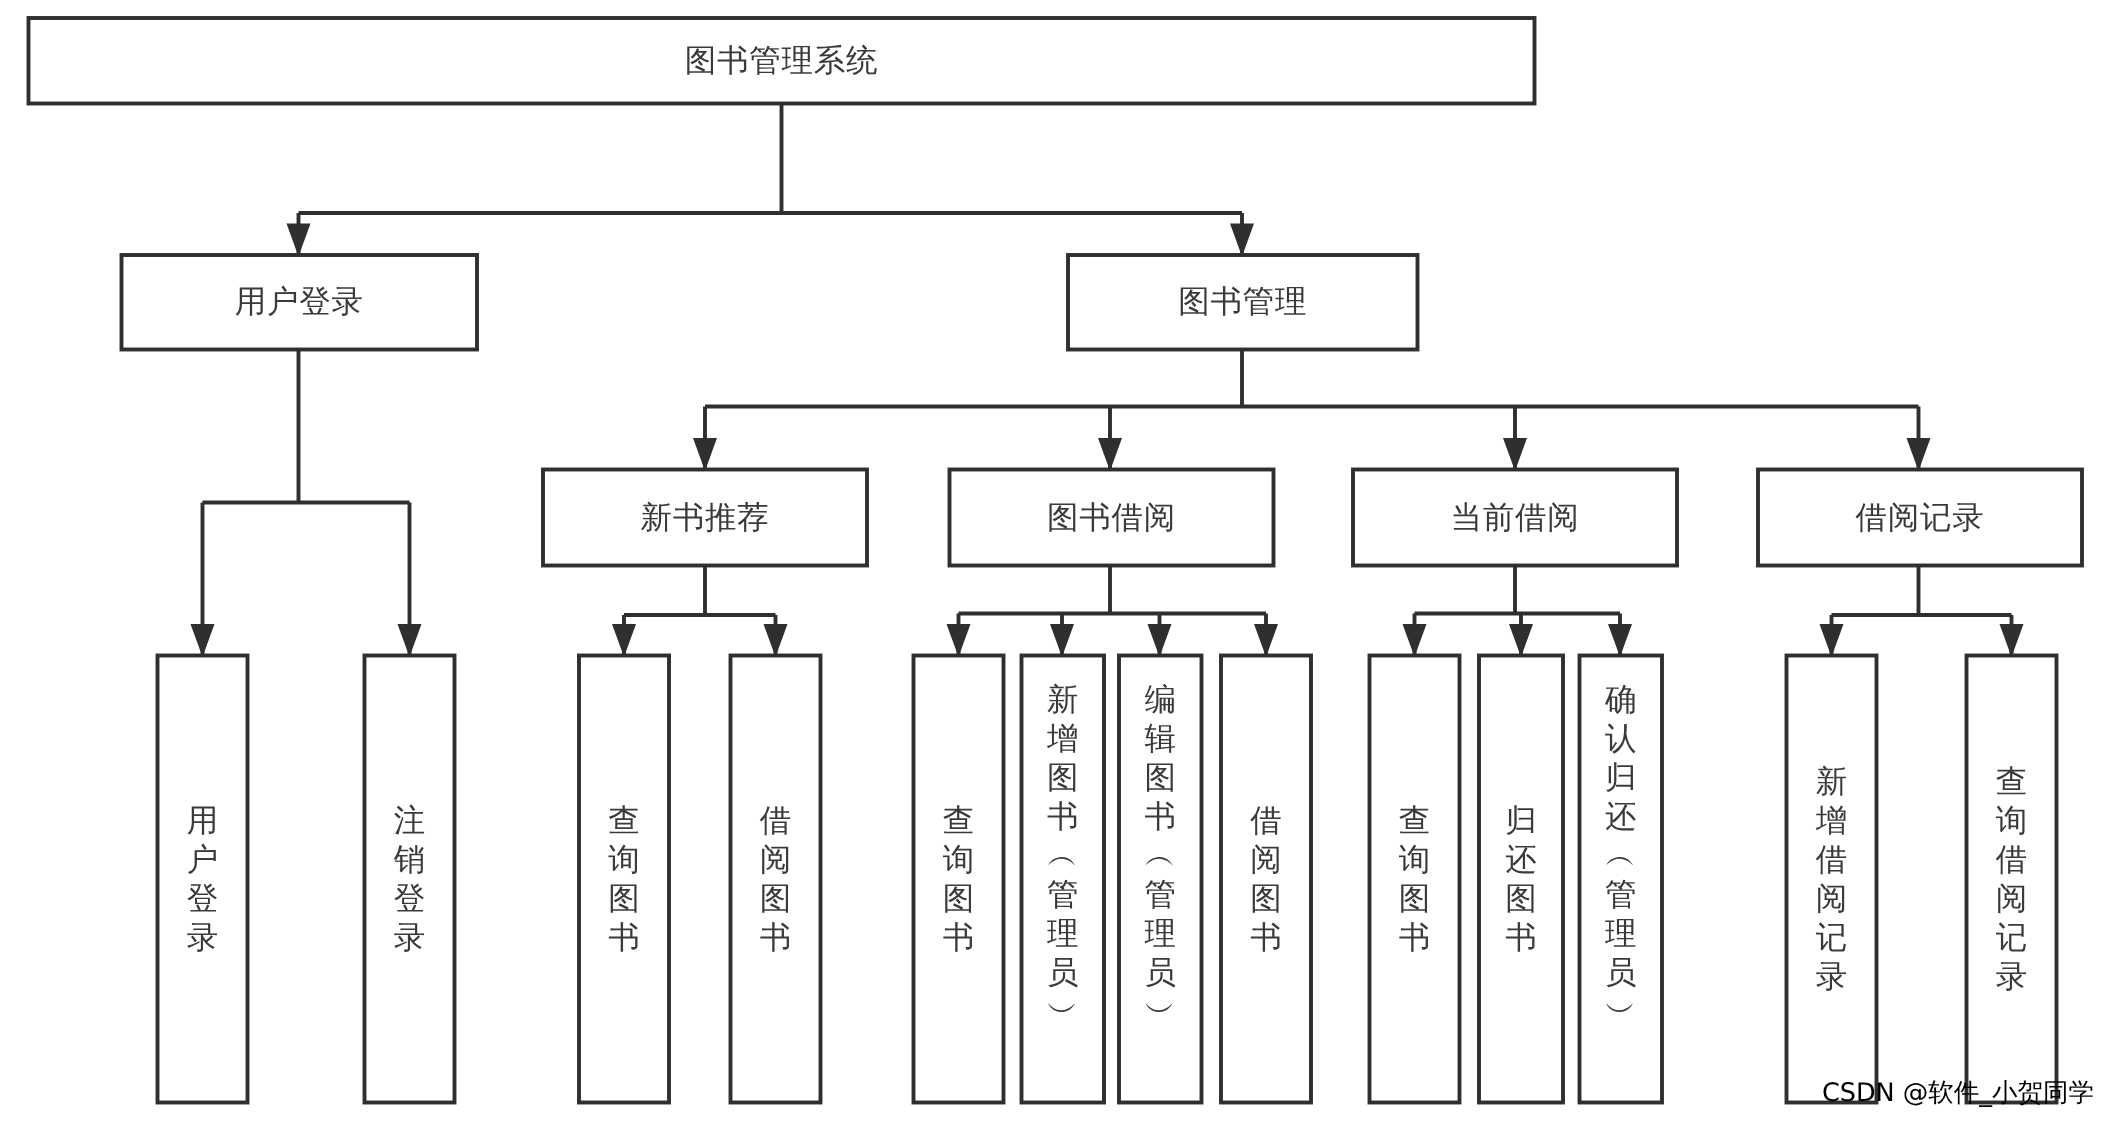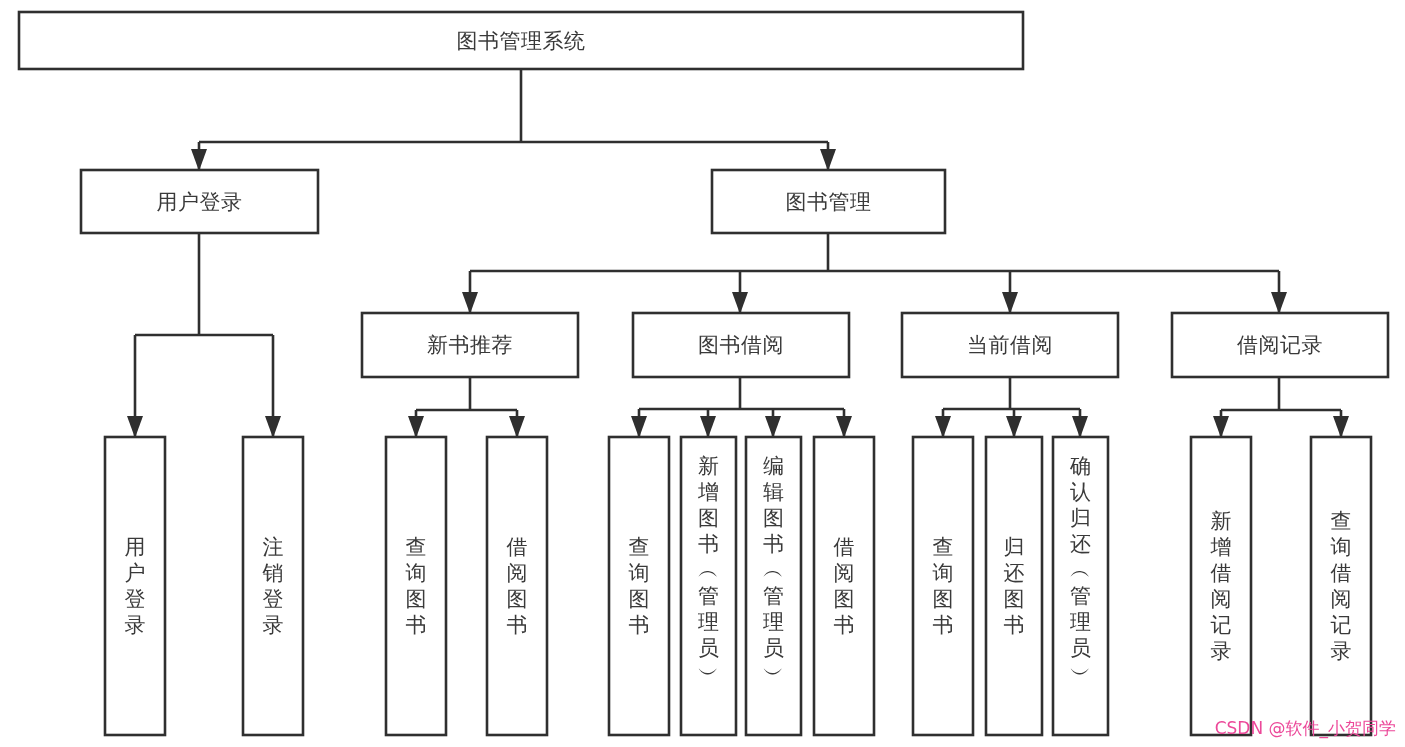"CSDN @软件_小贺同学" .watermark { color: #ec4899 -> #000000 }
